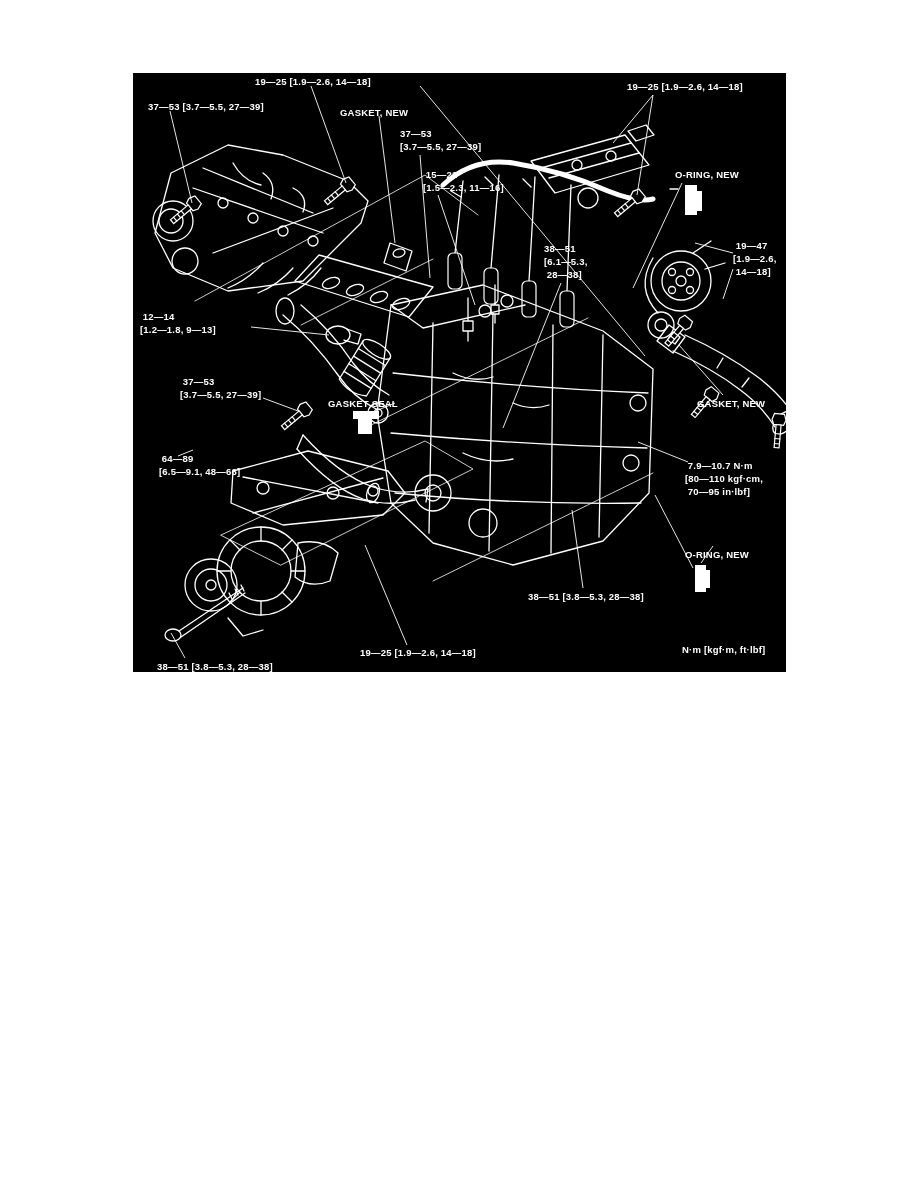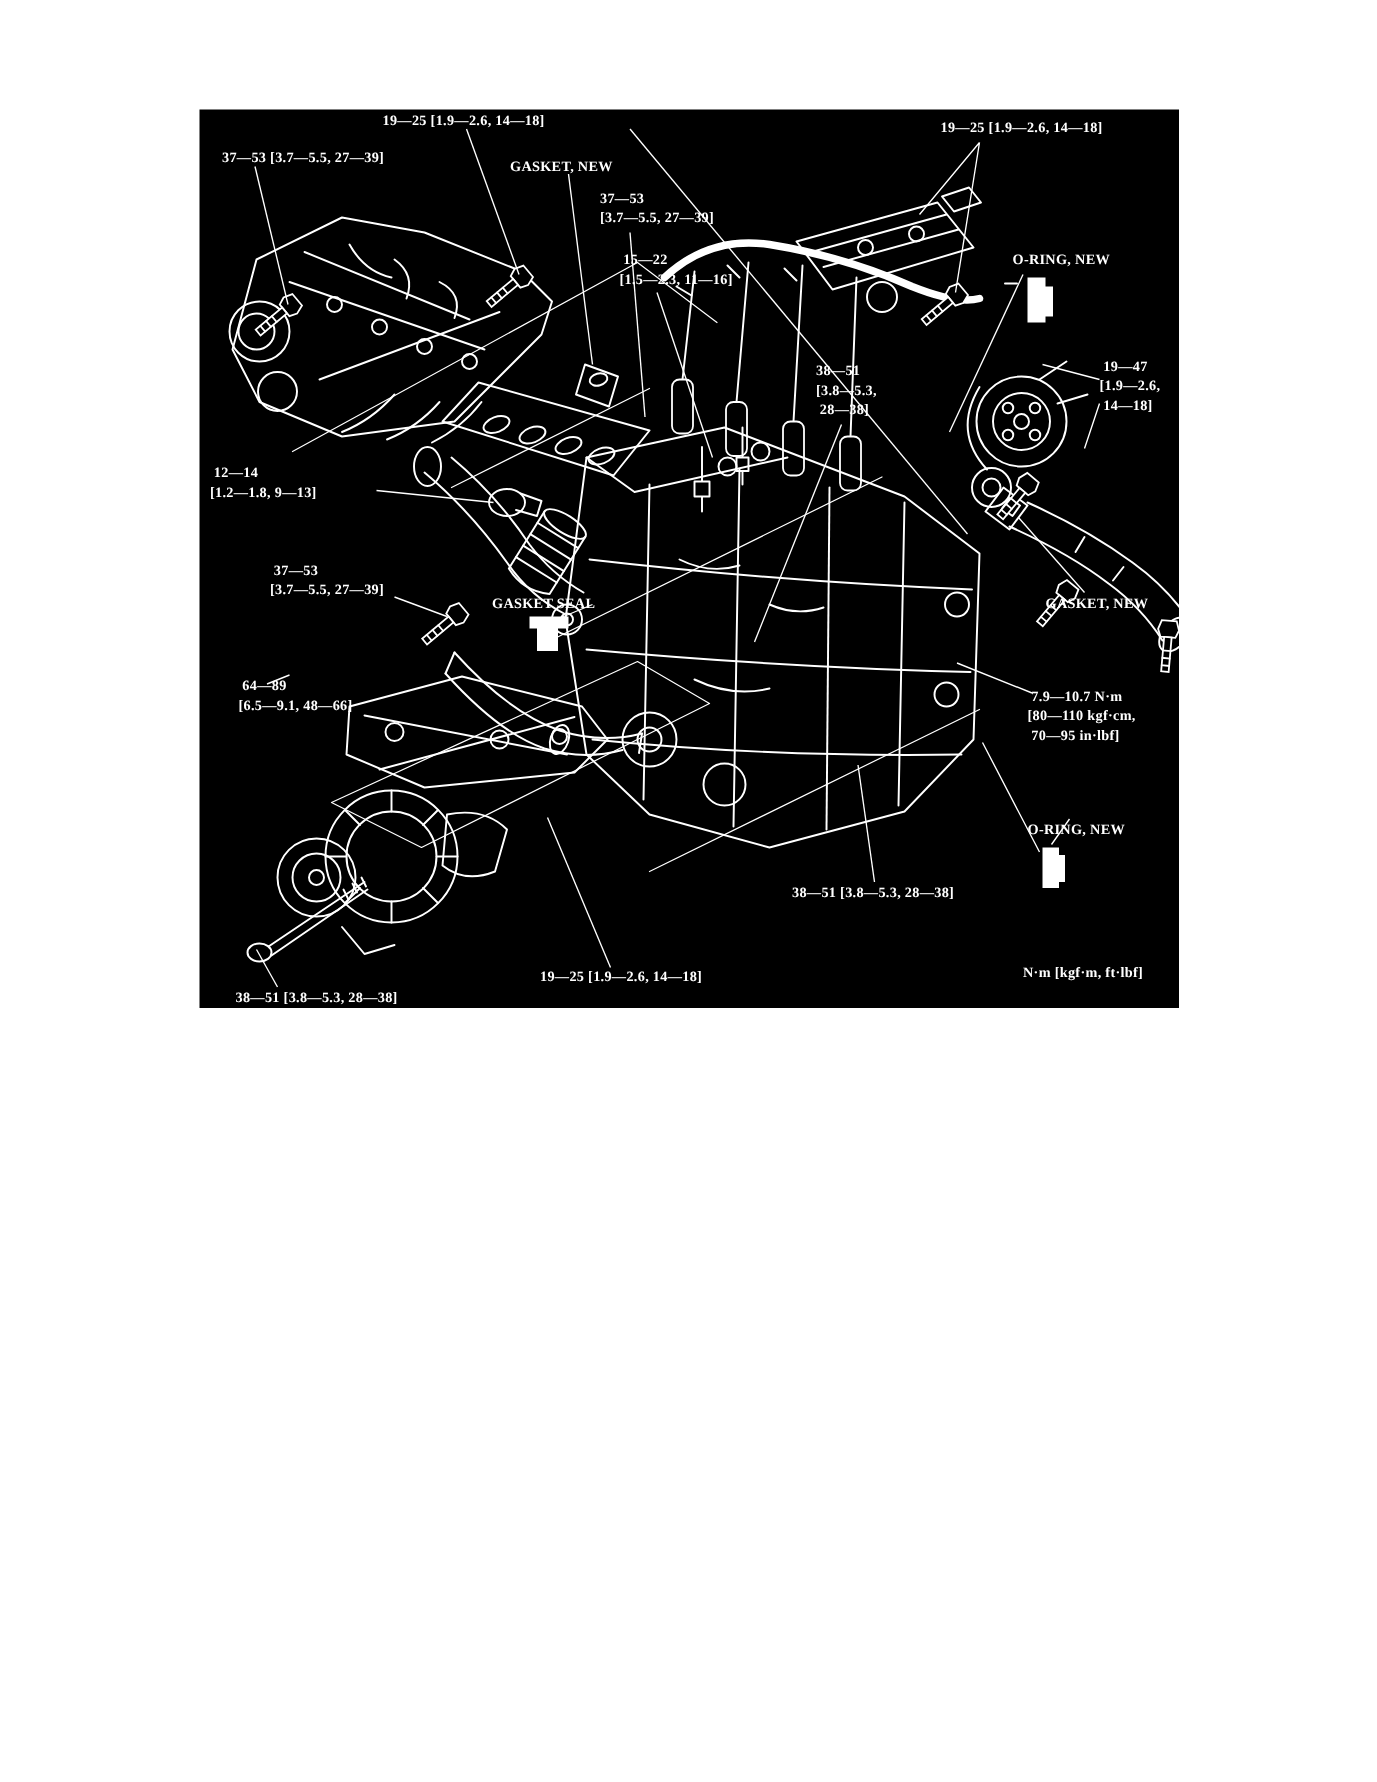"19—25 [1.9—2.6, 14—18]" .page { font-family: Liberation Serif, serif -> none }
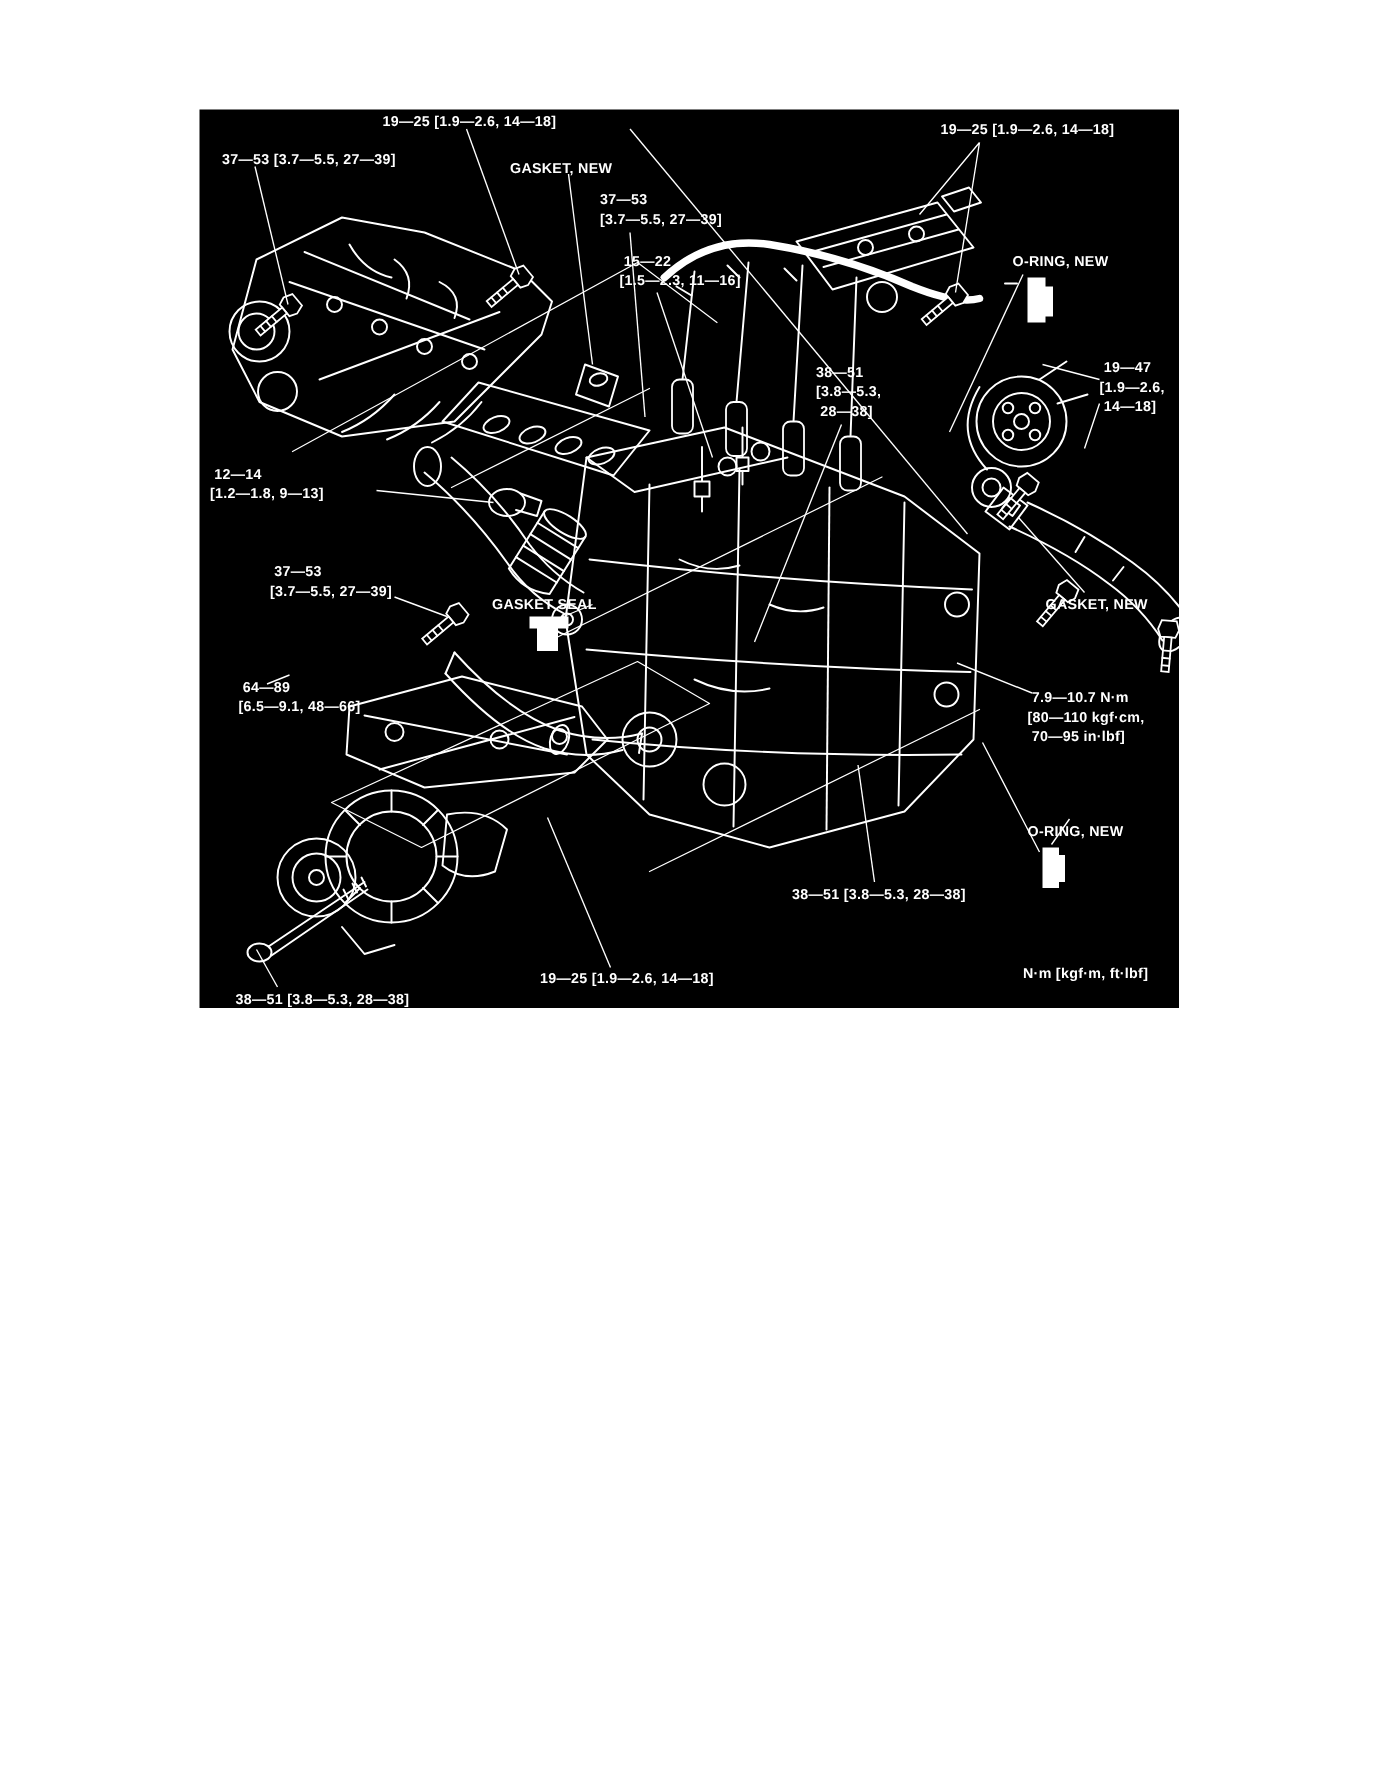"15—22" div.lbl { left: 280px -> 290px }
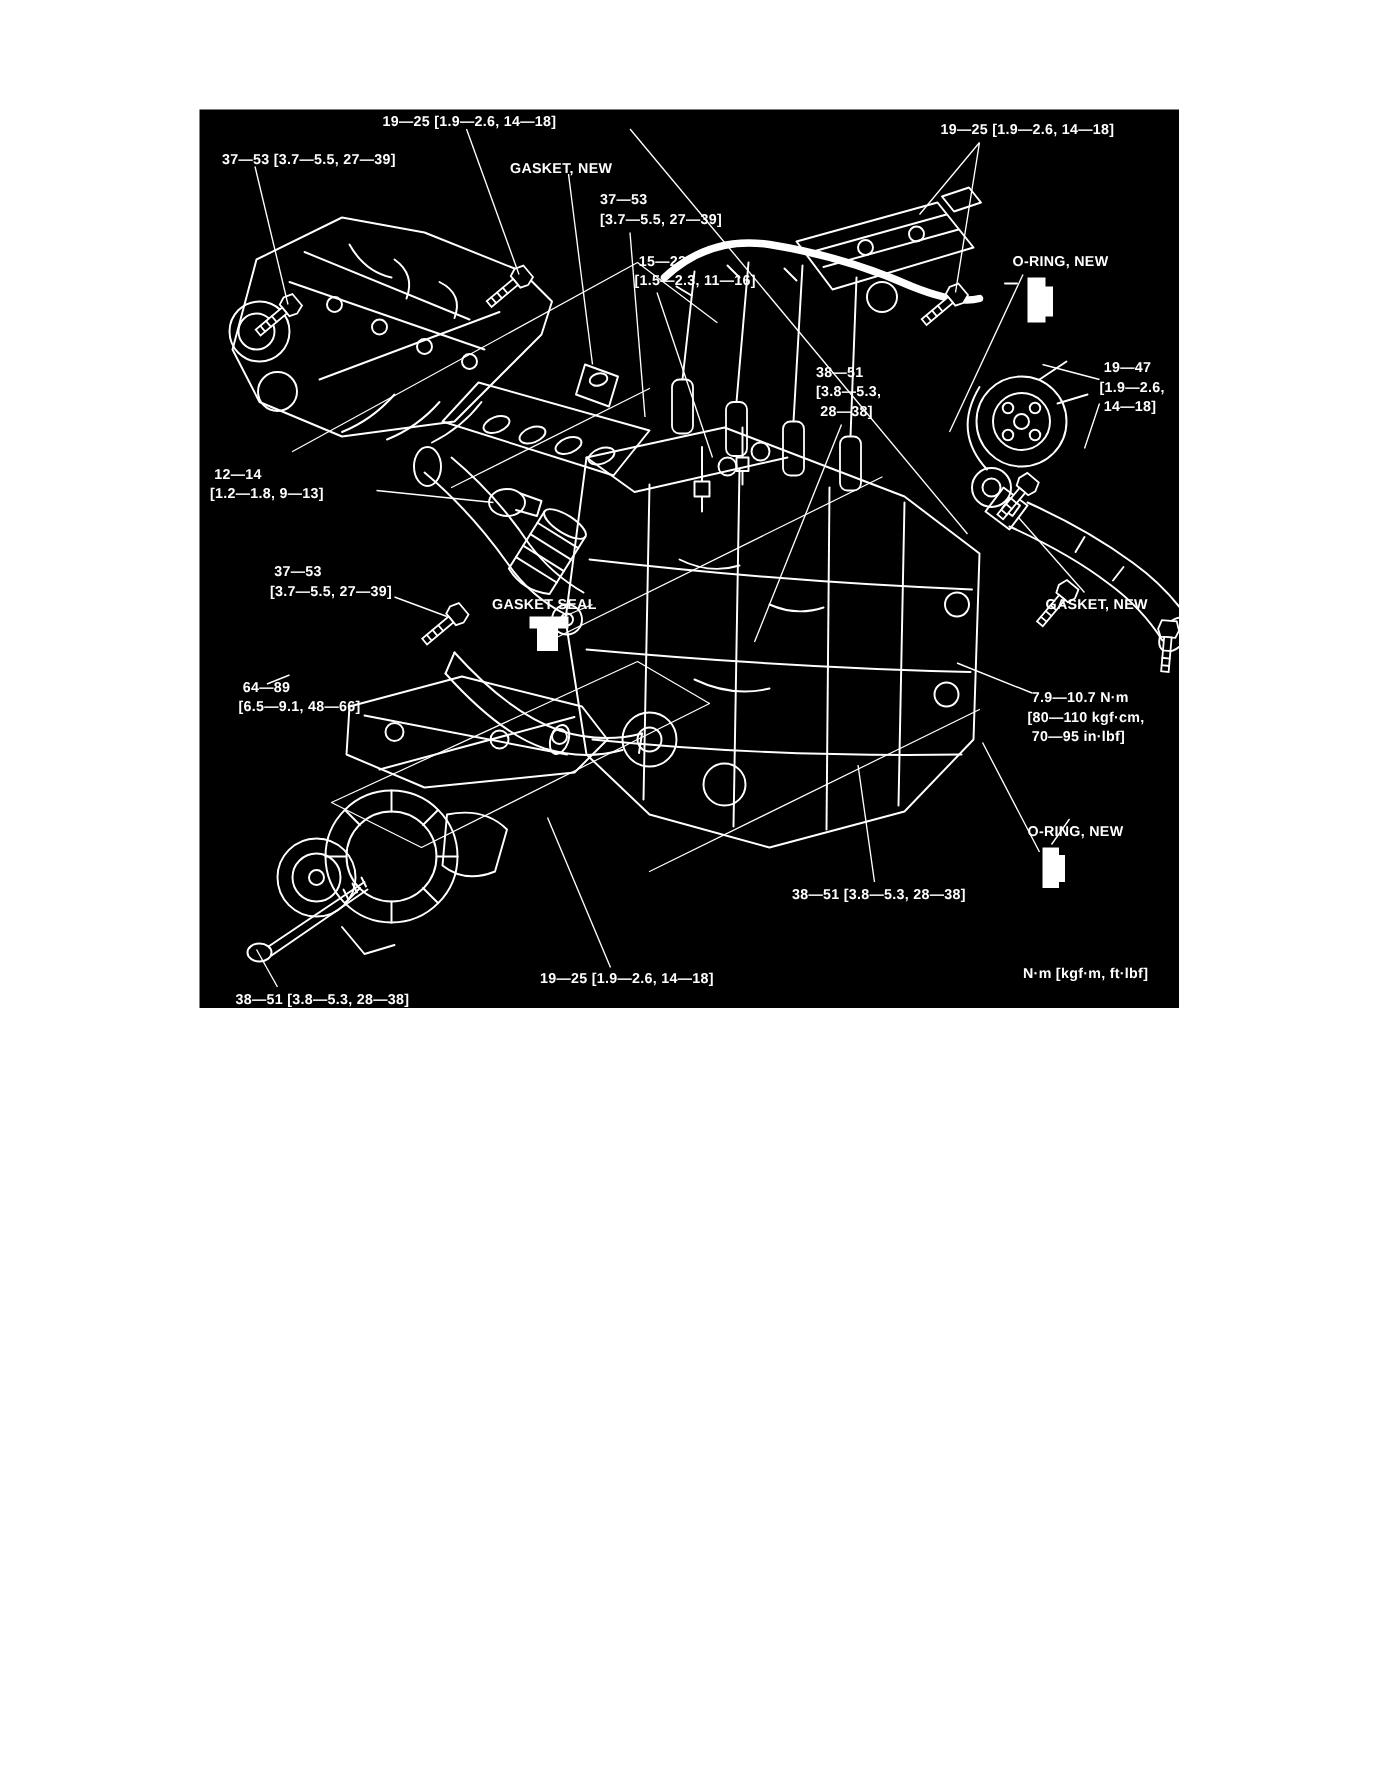"38—51" div.lbl { text: 3.8 -> 6.1 }
